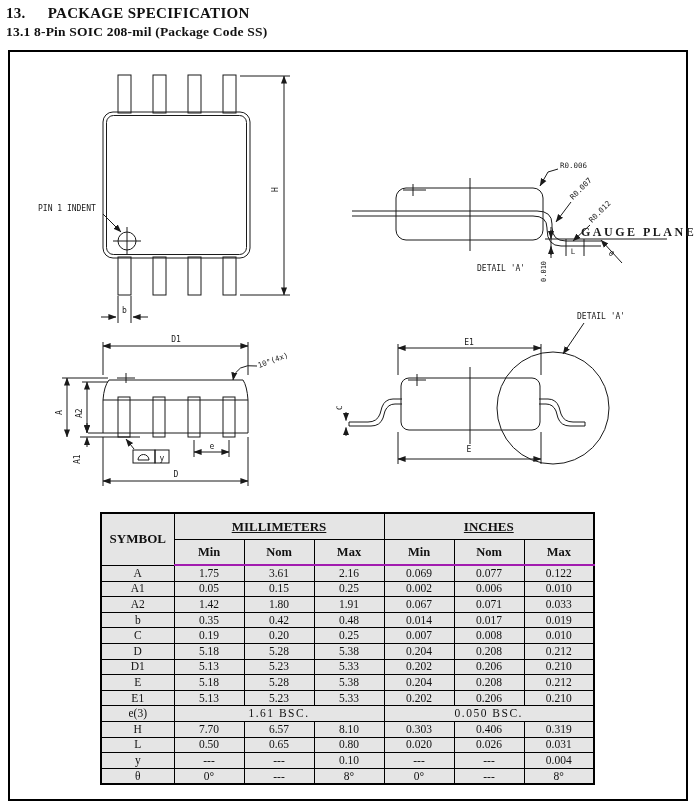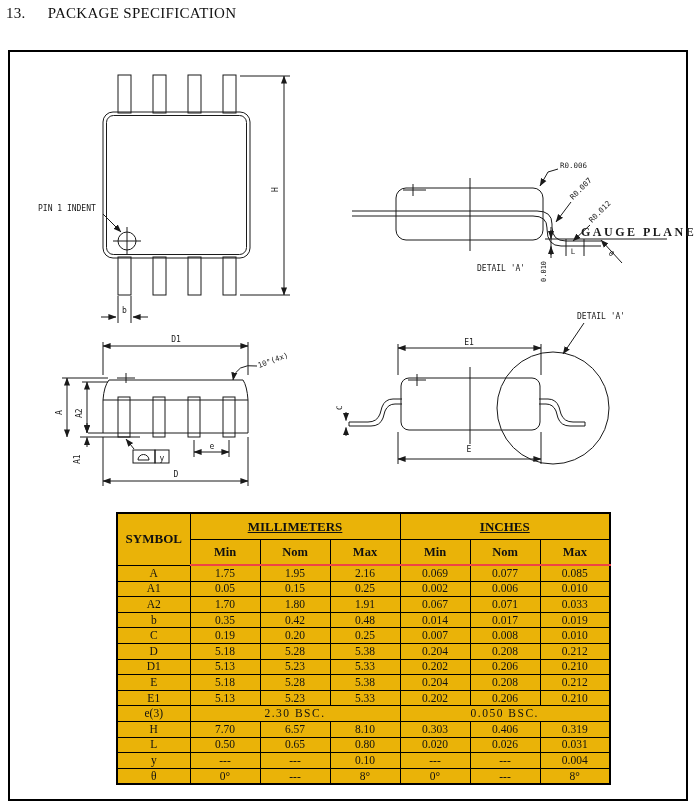"13. PACKAGE SPECIFICATION" .title-line { font-weight: normal -> bold }
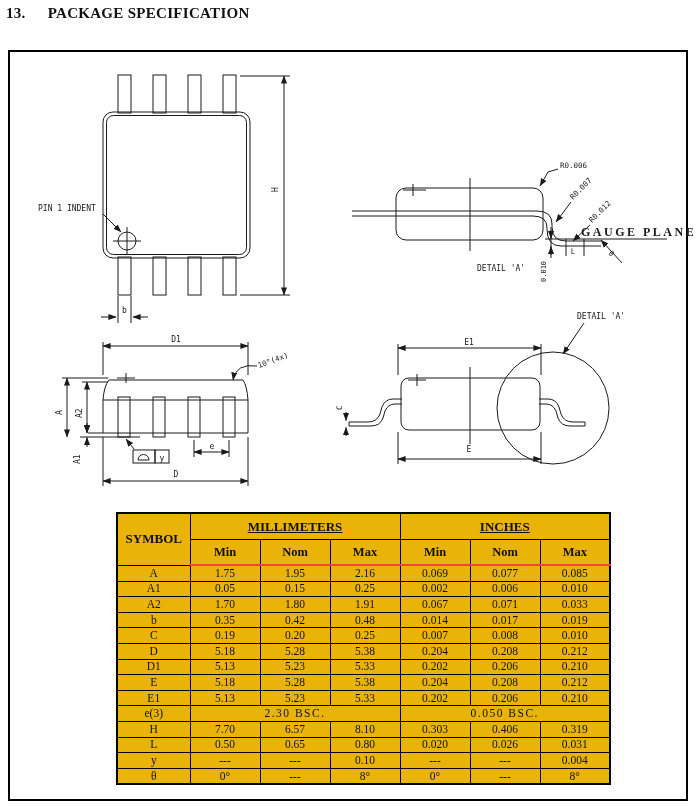"13.1 8-Pin SOIC 208-mil (Package" div.subtitle { html: none -> <div>13.1 8-Pin SOIC 208-mil (Package Code SS)</div> }
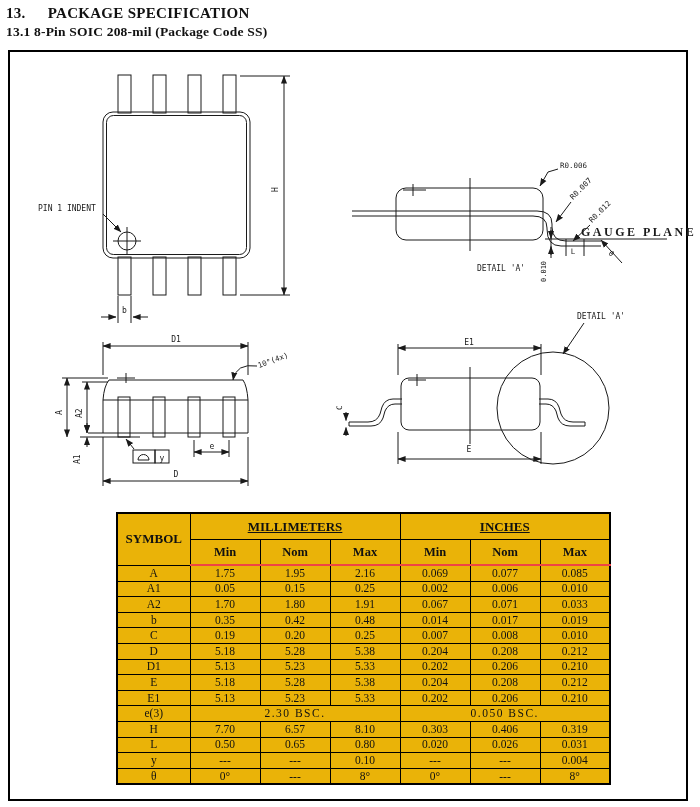"SYMBOL" table.dims { background: #eab308 -> #e5e5e5; left: 116px -> 100px }
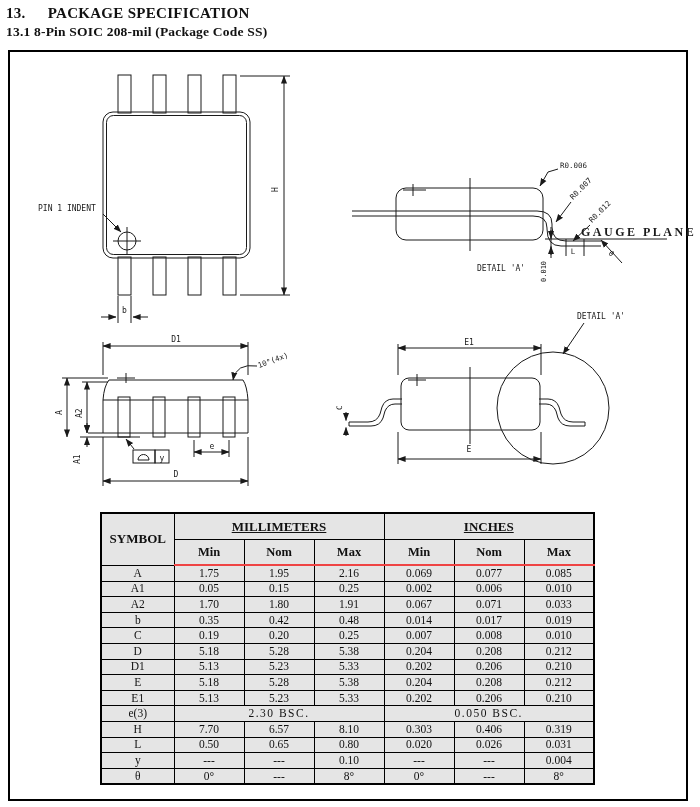"Min" table.dims tr.sub th { border-bottom: 2px solid #ef4444 -> 2px solid #a21caf }
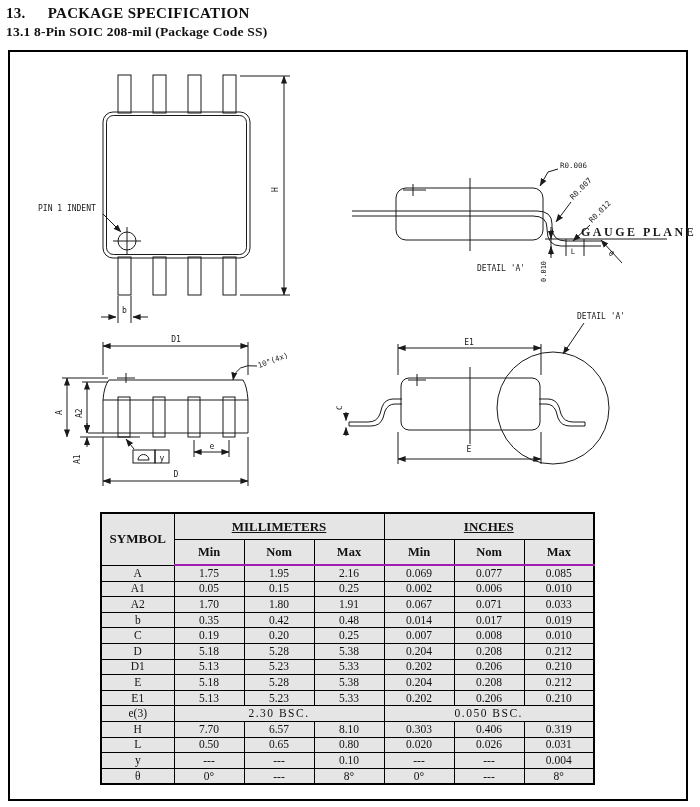"1.95" td { text: 1.95 -> 3.61 }
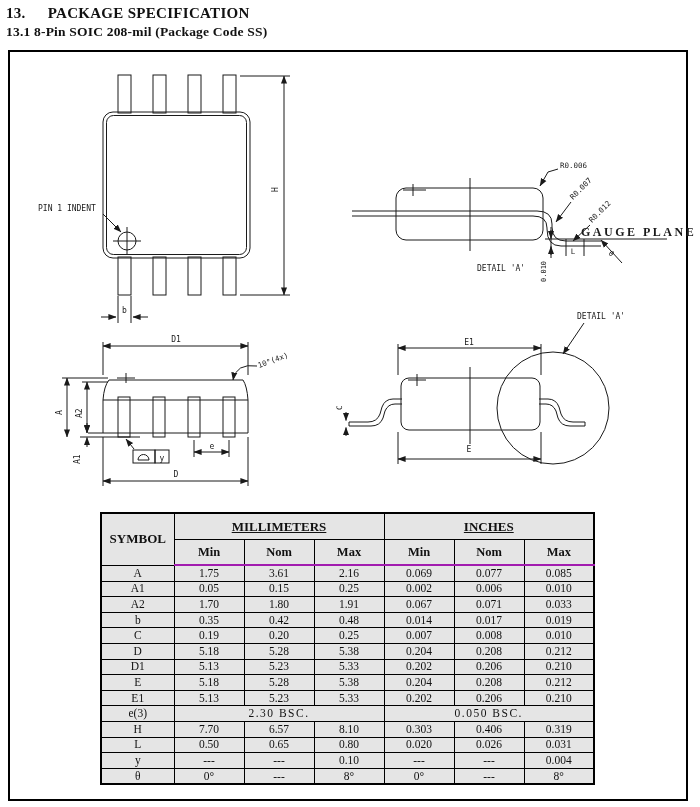"0.085" td { text: 0.085 -> 0.122 }
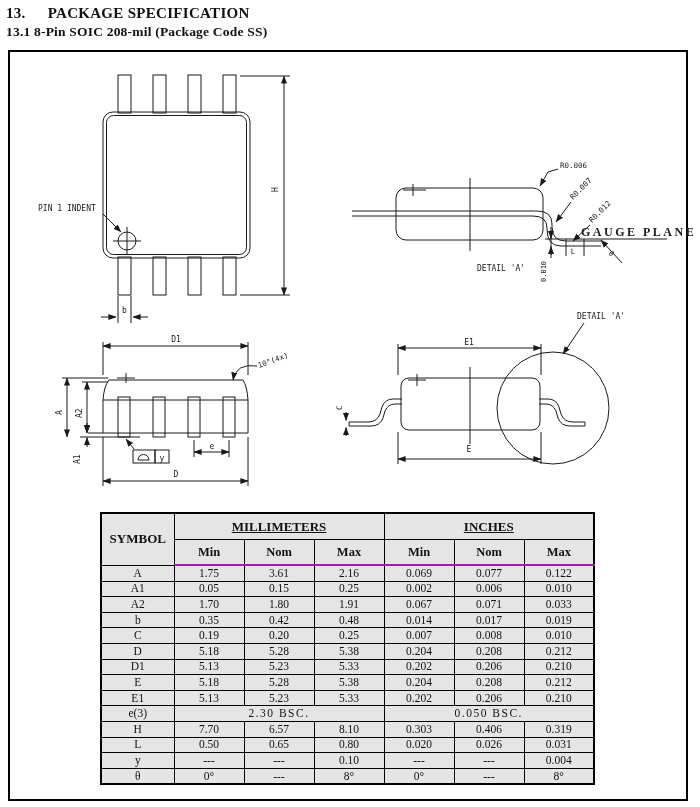"1.70" td { text: 1.70 -> 1.42 }
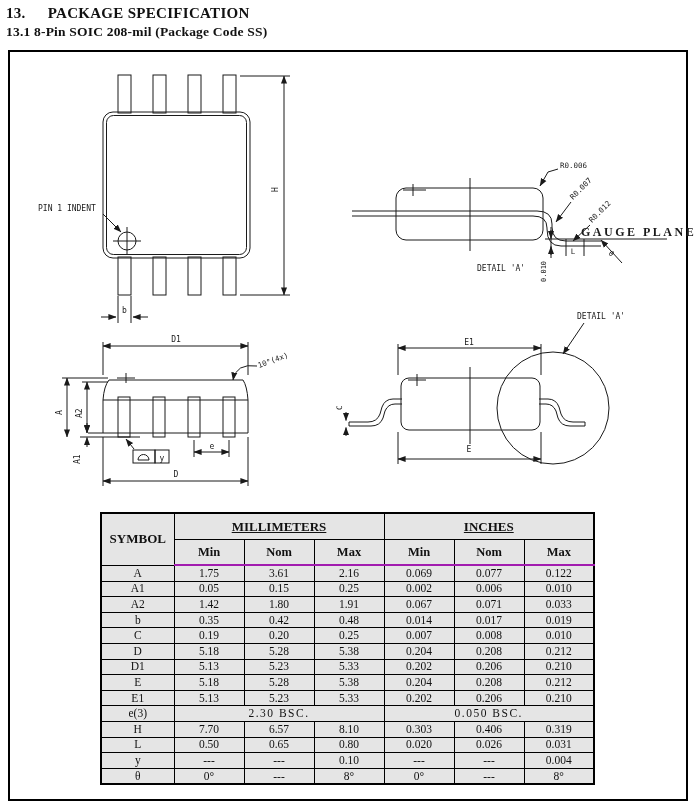"2.30 BSC." td.bsc { text: 2.30 -> 1.61 }
